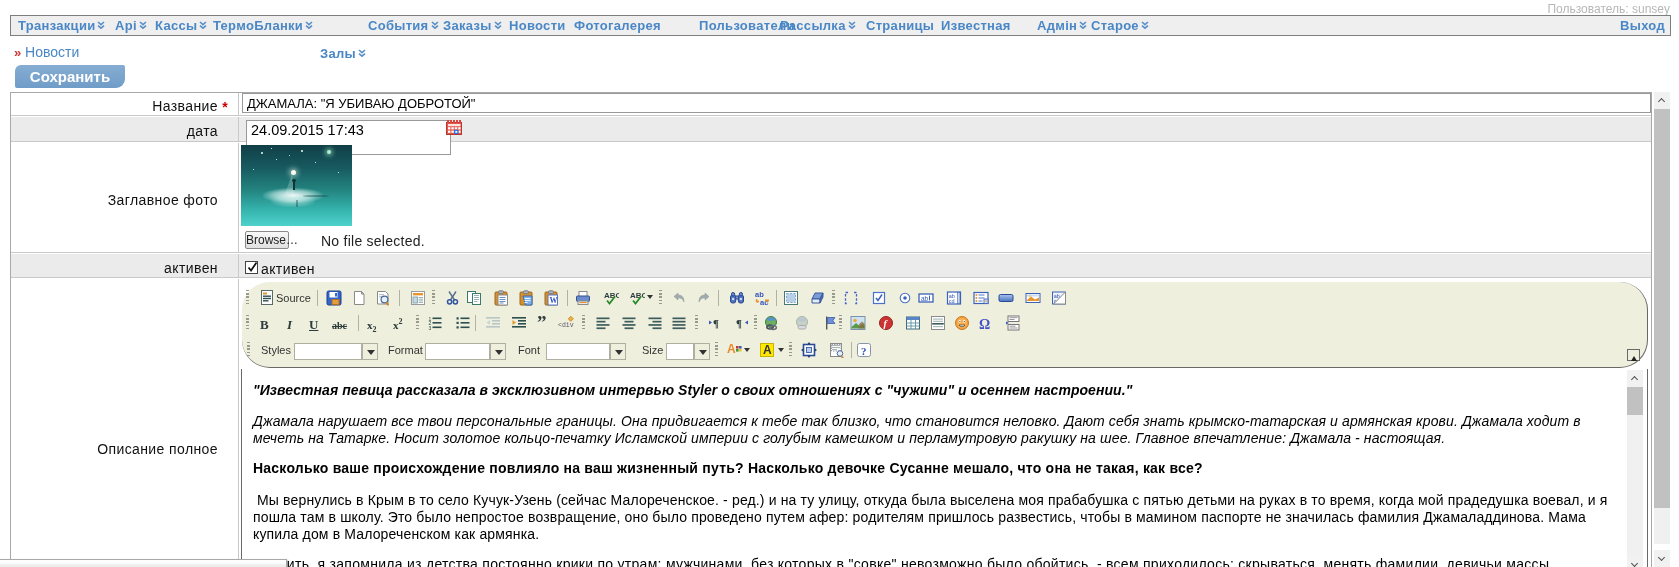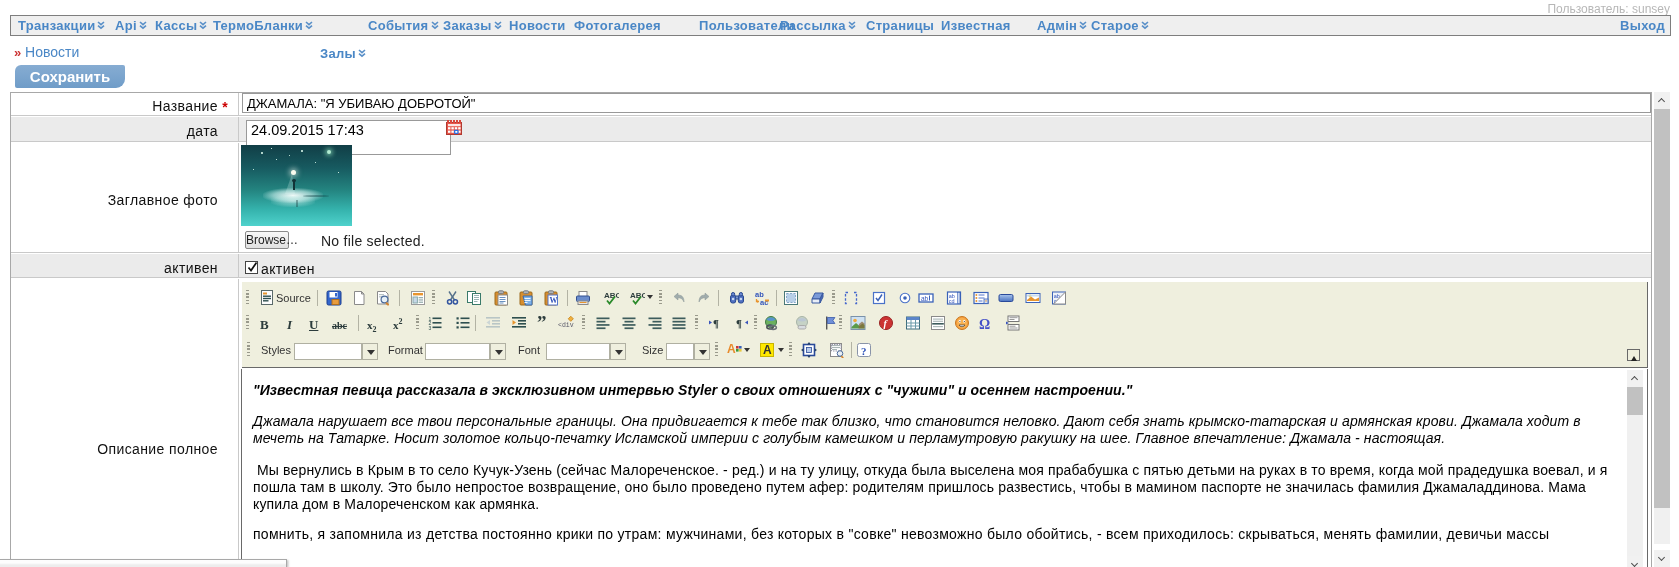"Source" #tb { border-radius: none -> 28px }
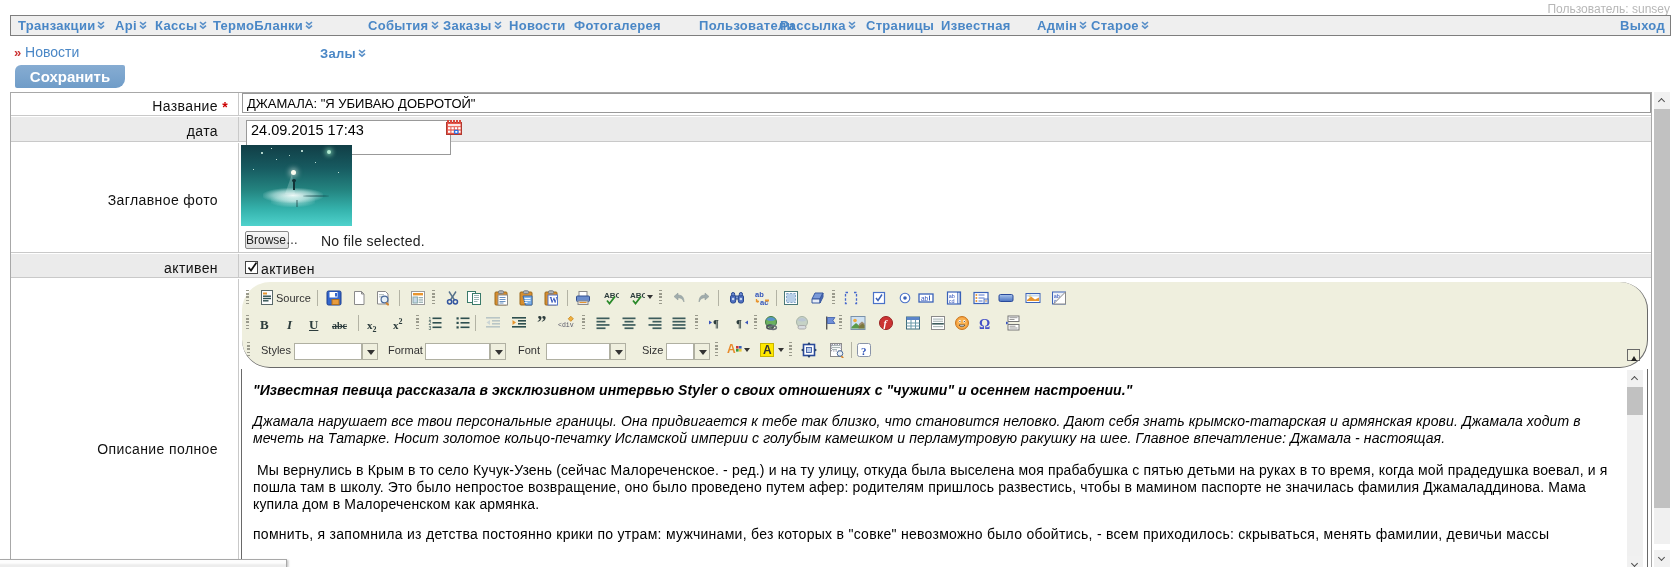"Насколько ваше происхождение повлияло на" p { html: none -> <p><b>Насколько ваше происхождение повлияло на ваш жизненный путь? Насколько девочке Сусанне мешало, что она не такая, как все?</b></p> }
